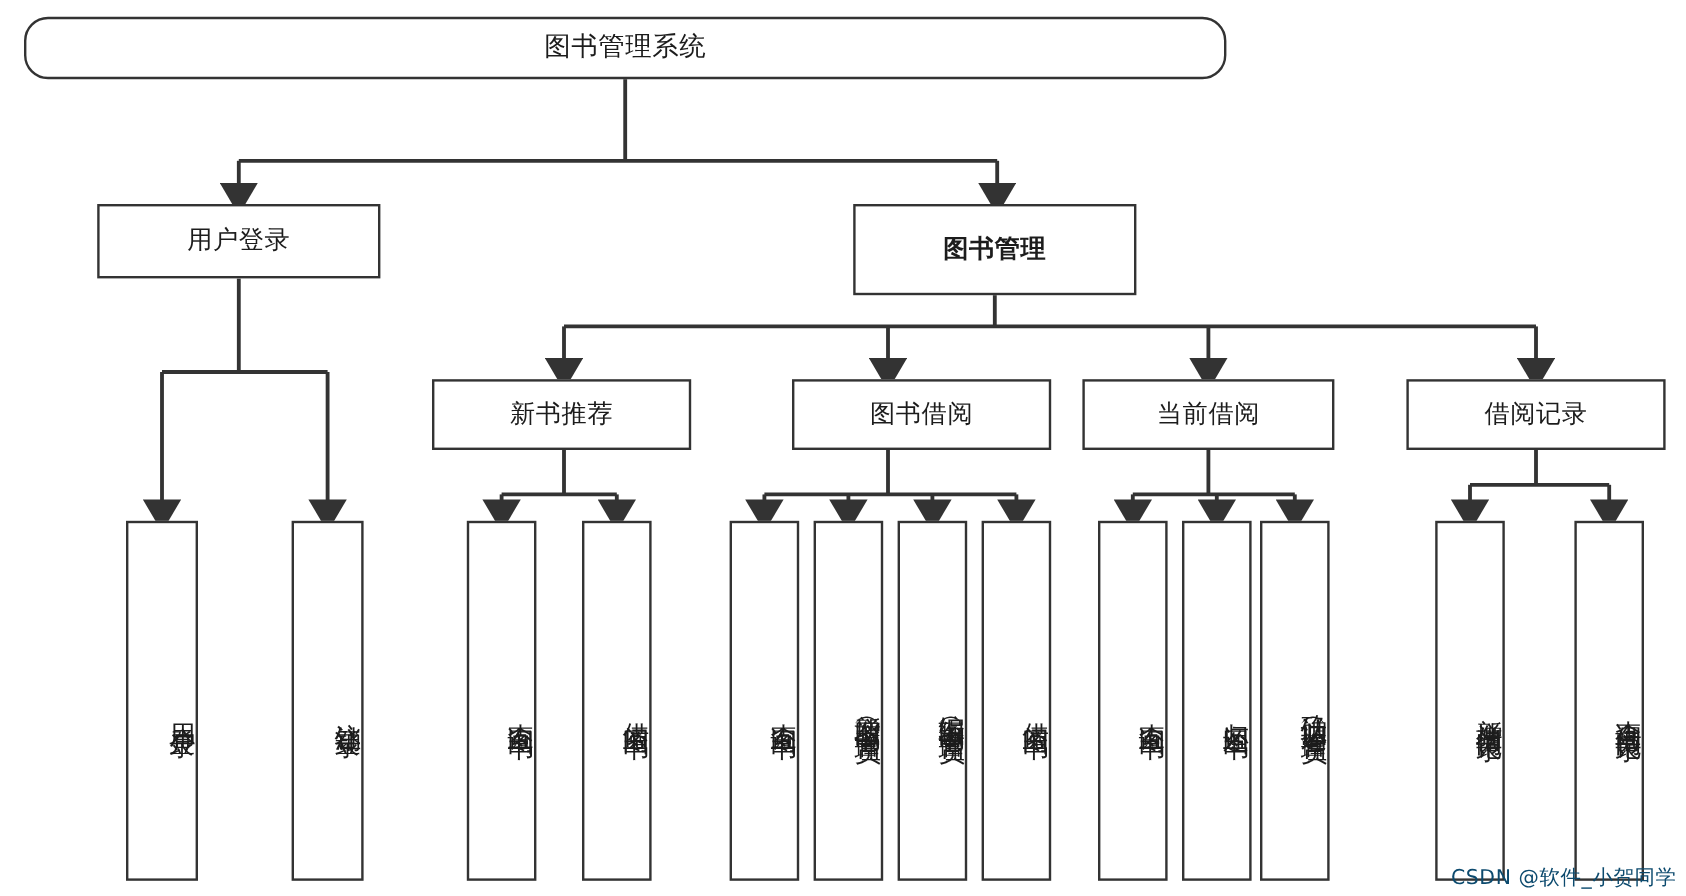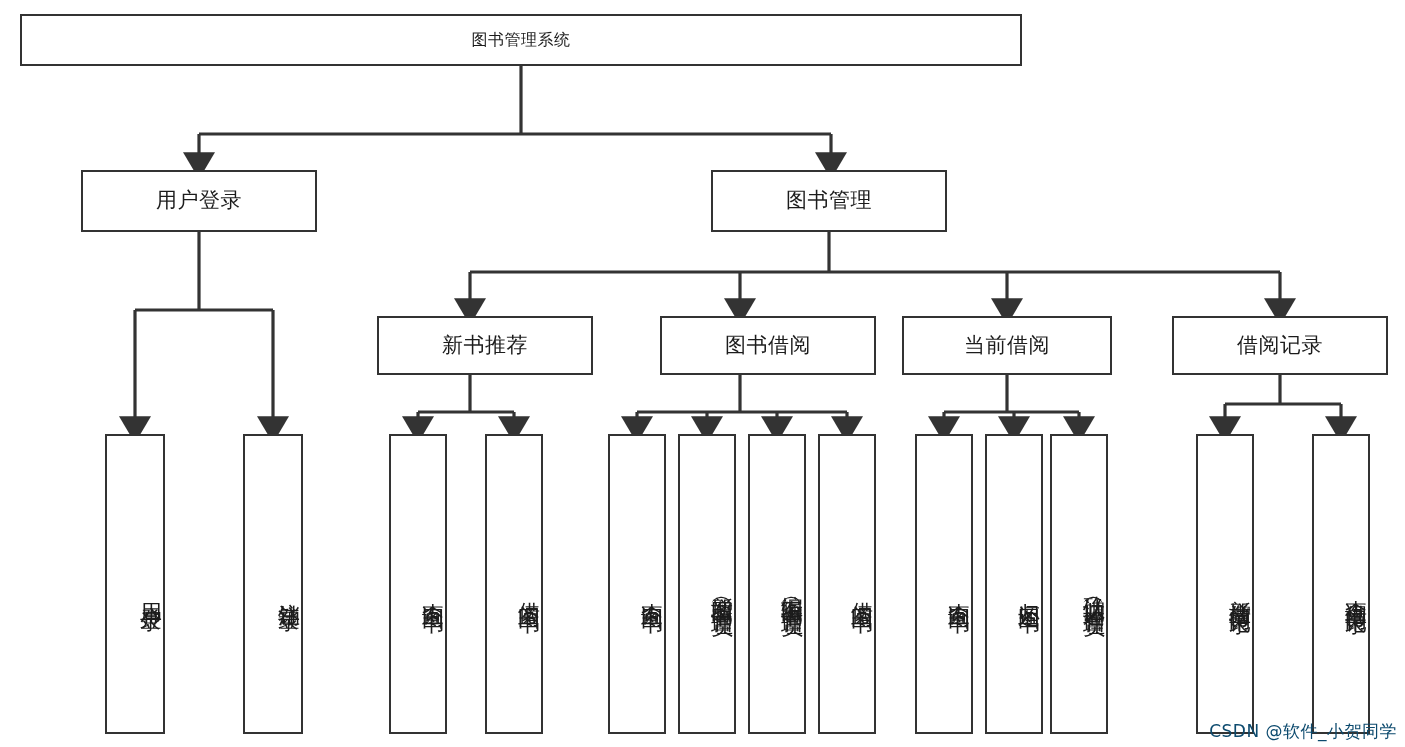"图书管理系统" .node.root { border-radius: none -> 20px; font-size: 16px -> 22px }
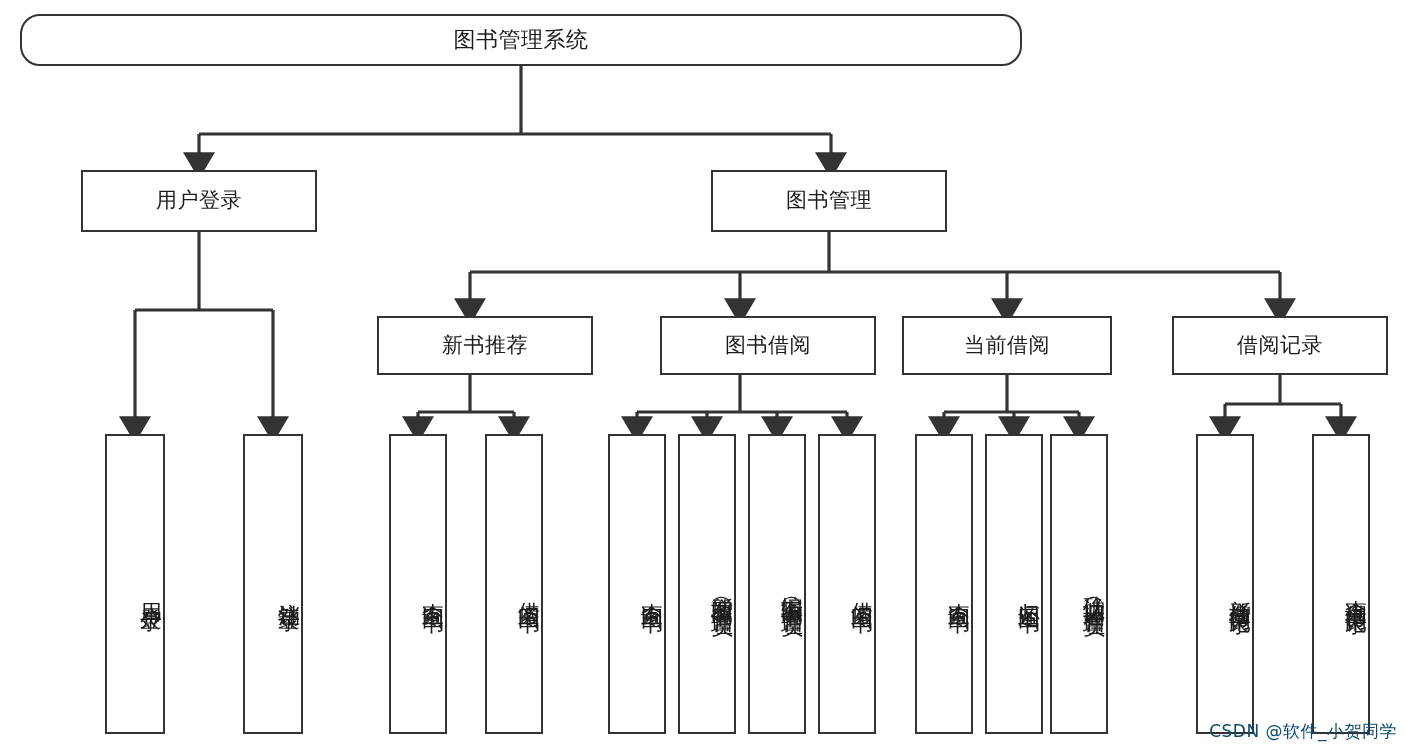"图书管理" div.node { font-weight: none -> bold; height: 62px -> 76px }
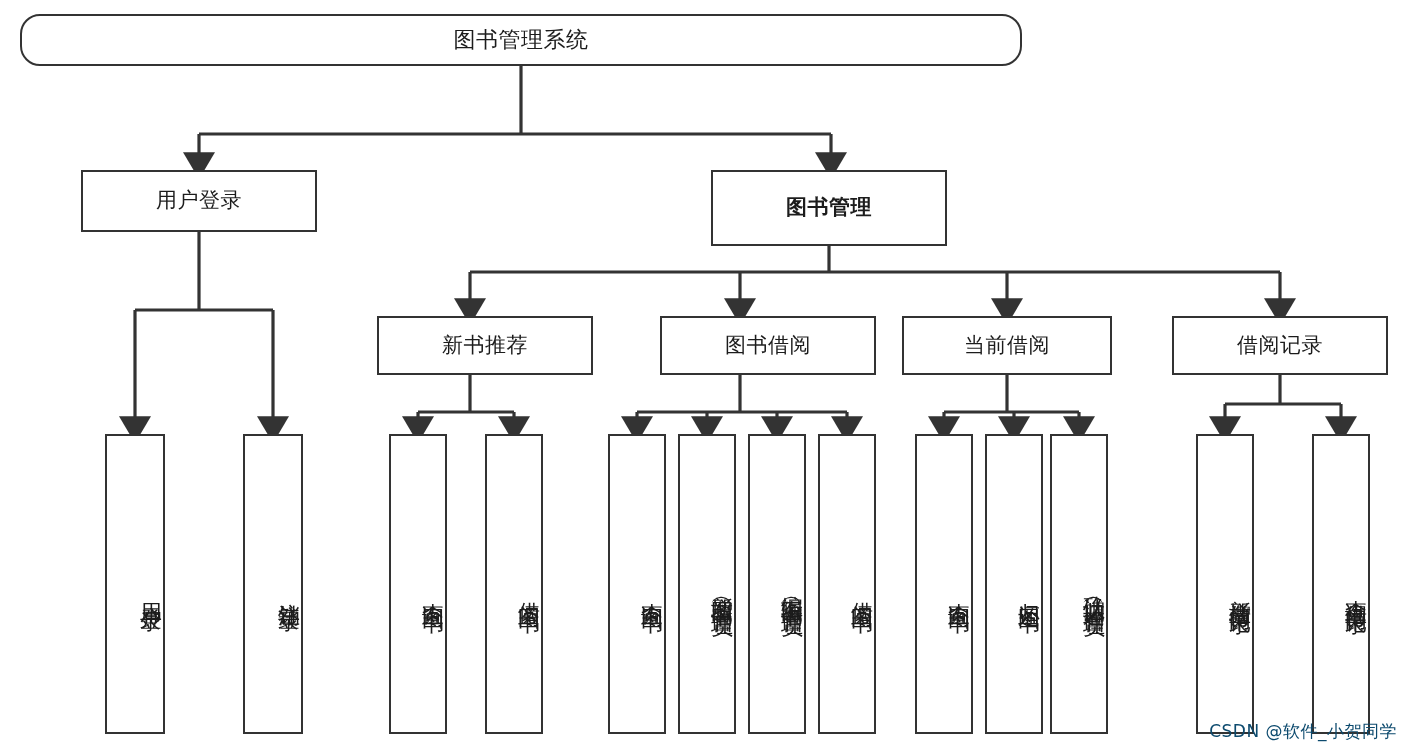"新书推荐" div.node { left: 377px -> 360px }
